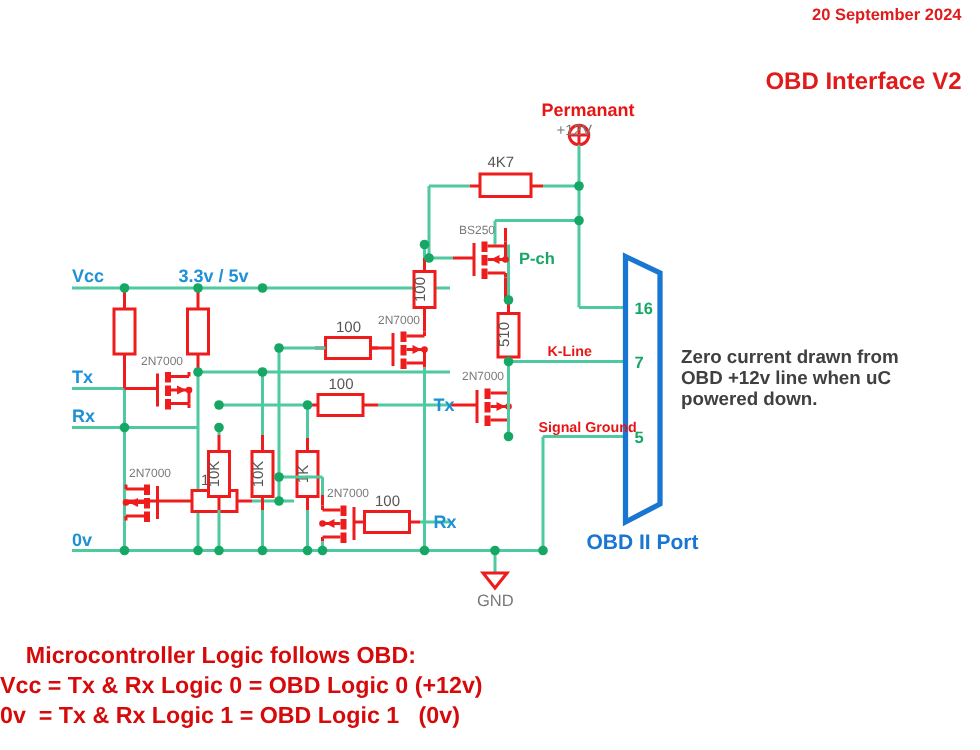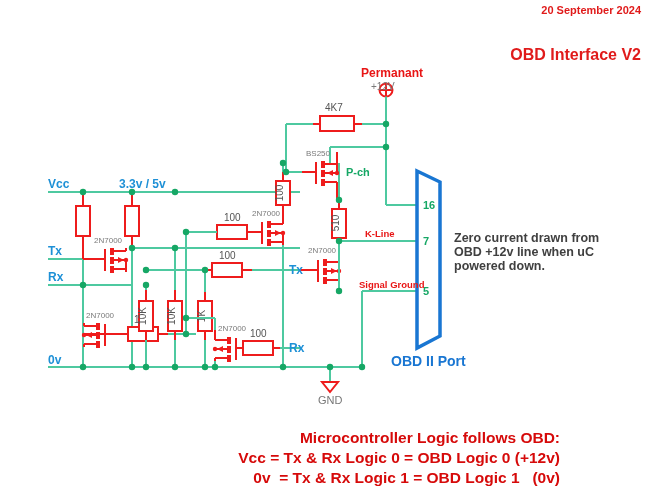"Microcontroller Logic follows OBD:" .caption { text-align: right -> left }
